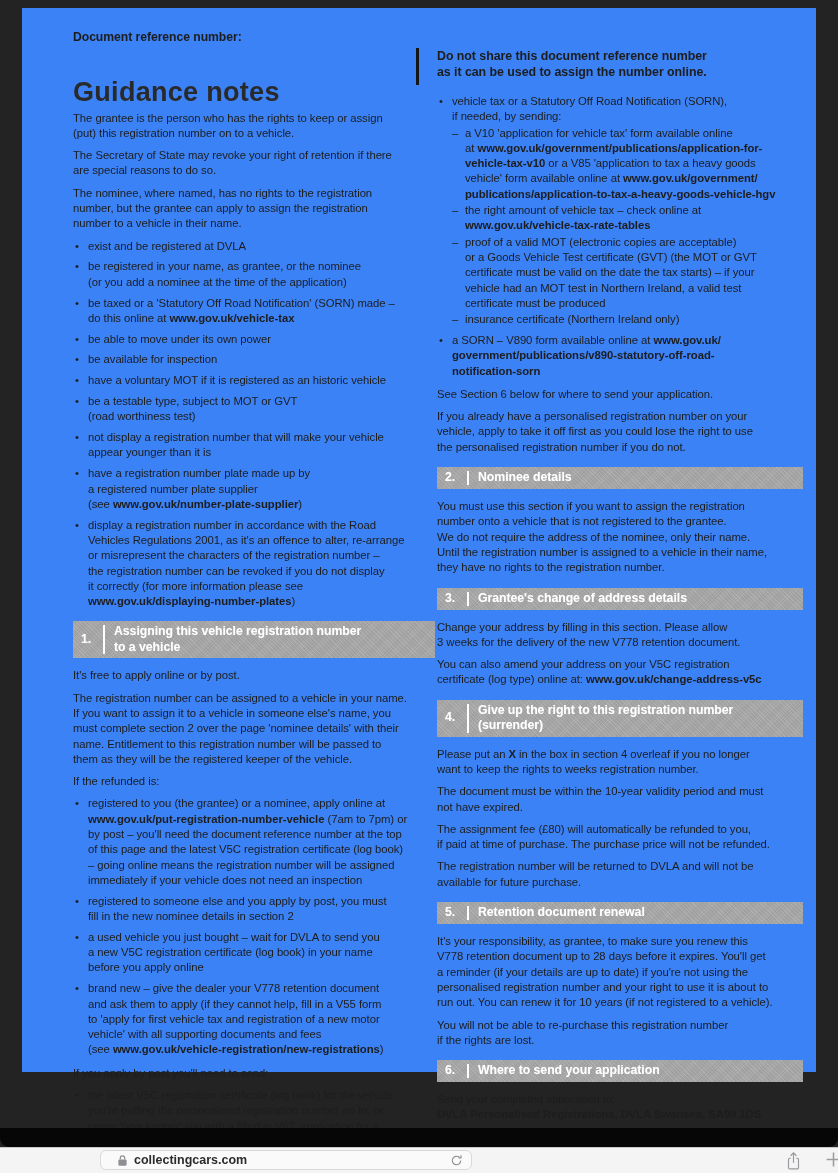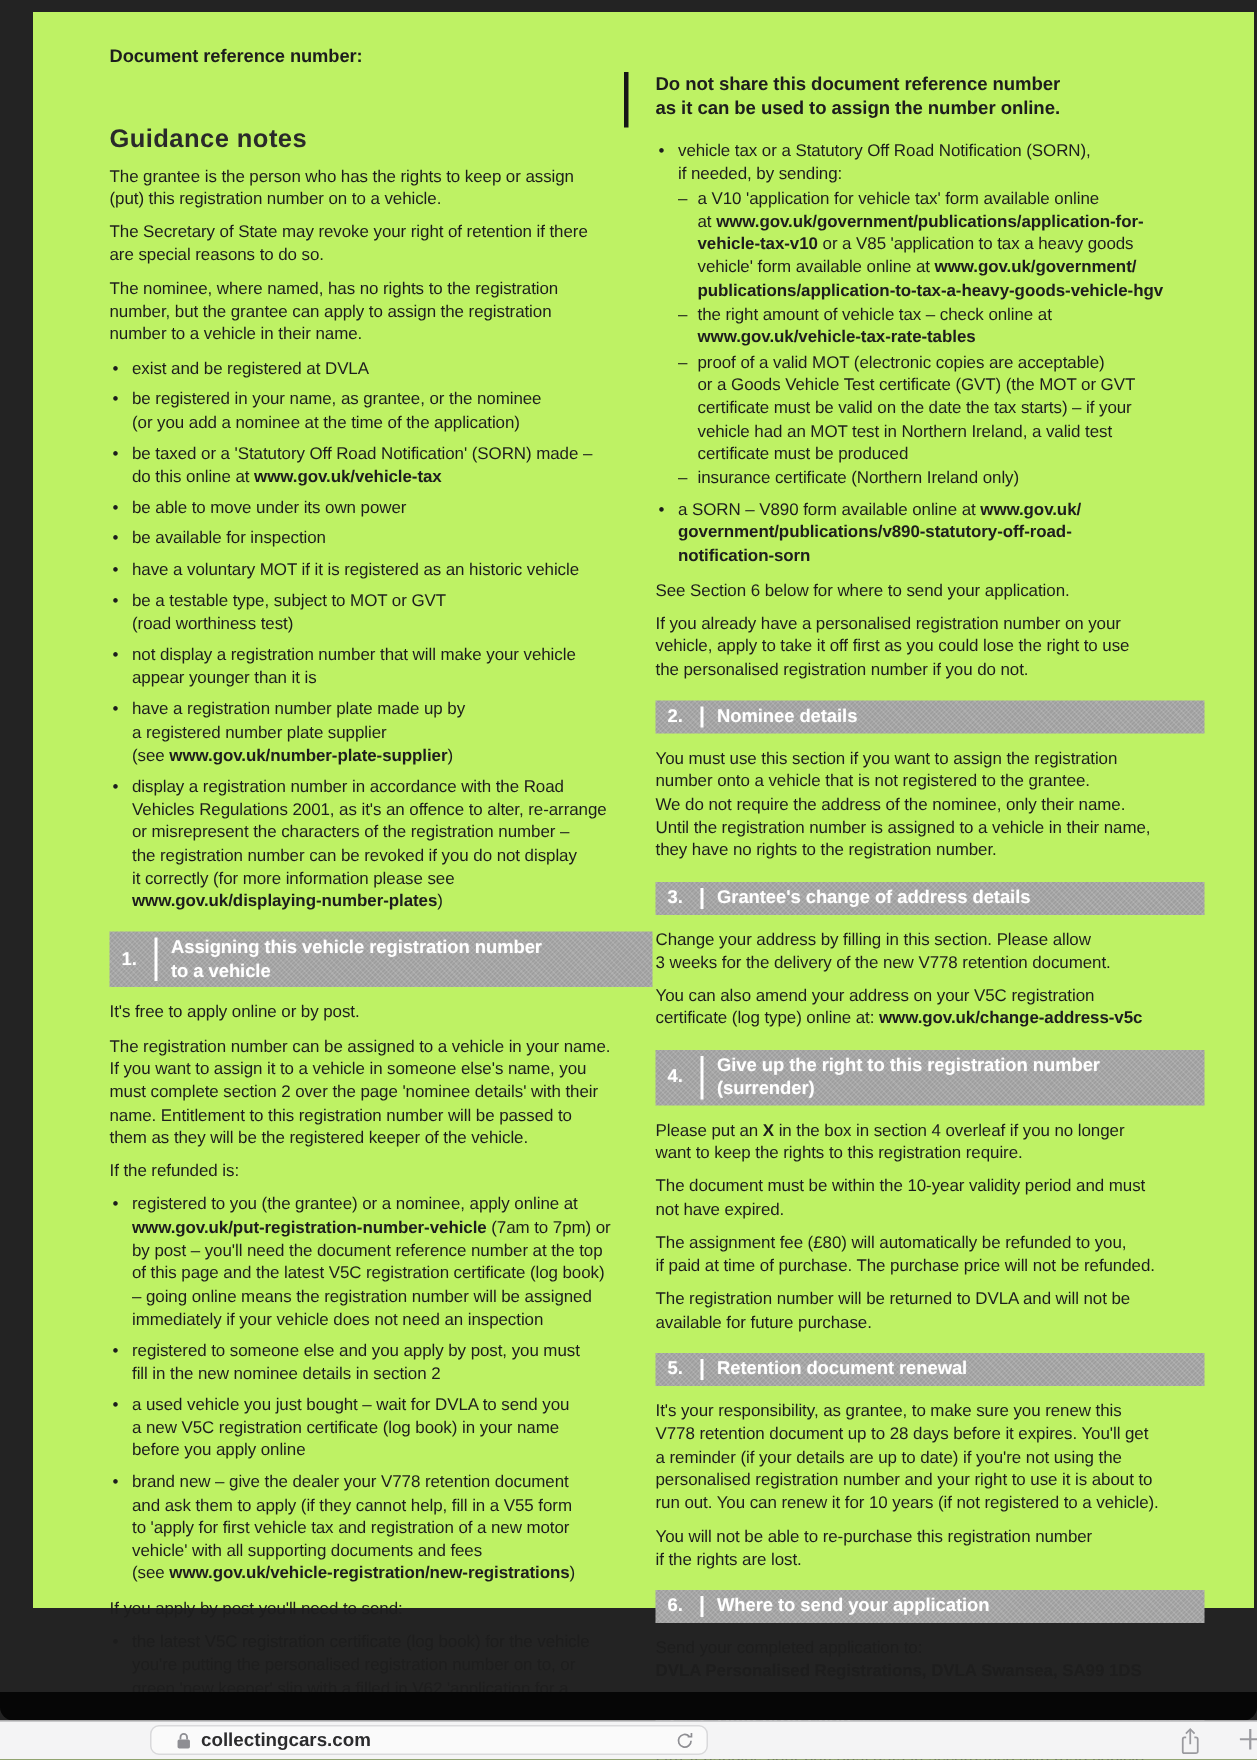"Document reference number:" .doc-page { background: #bef264 -> #3b82f6; padding-left: 20px -> none }
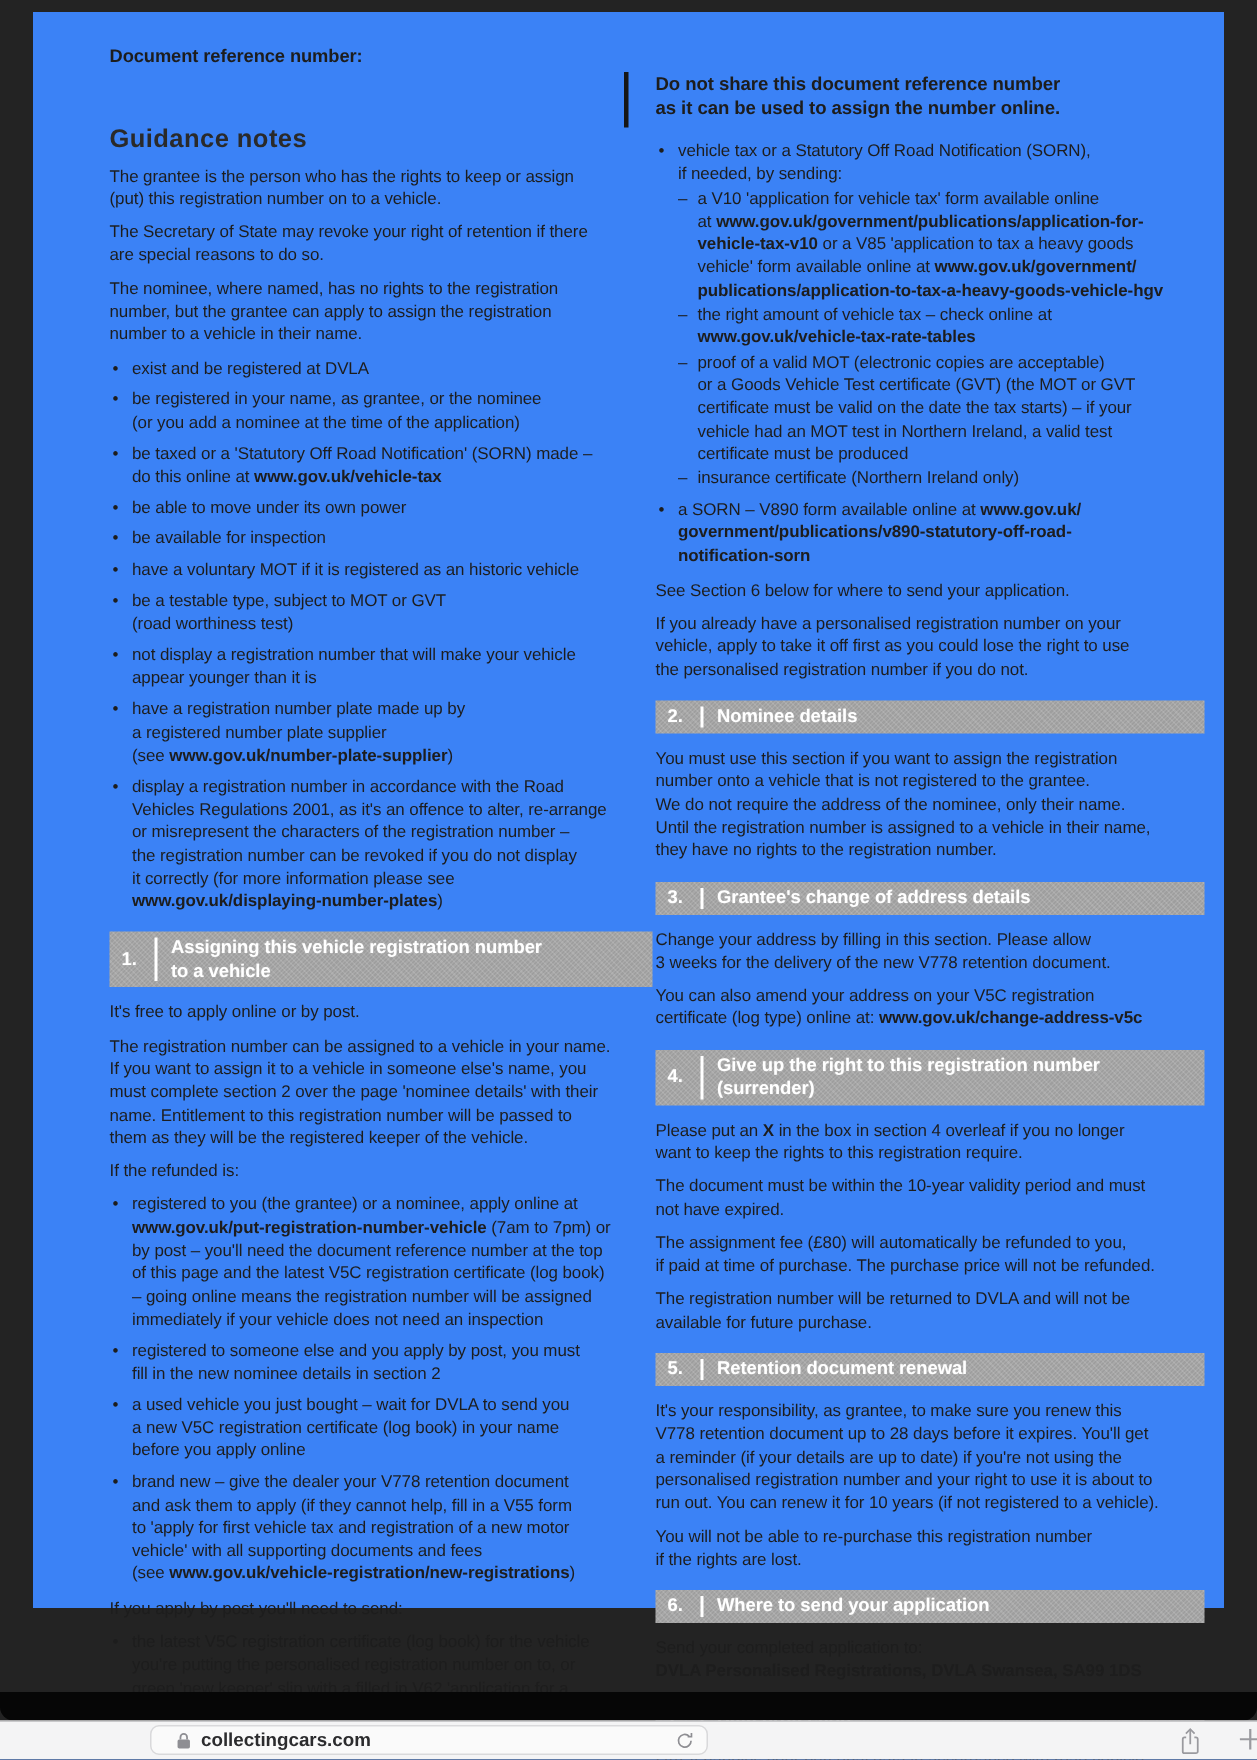"Guidance notes" .doc-title { font-size: 17px -> 27px }
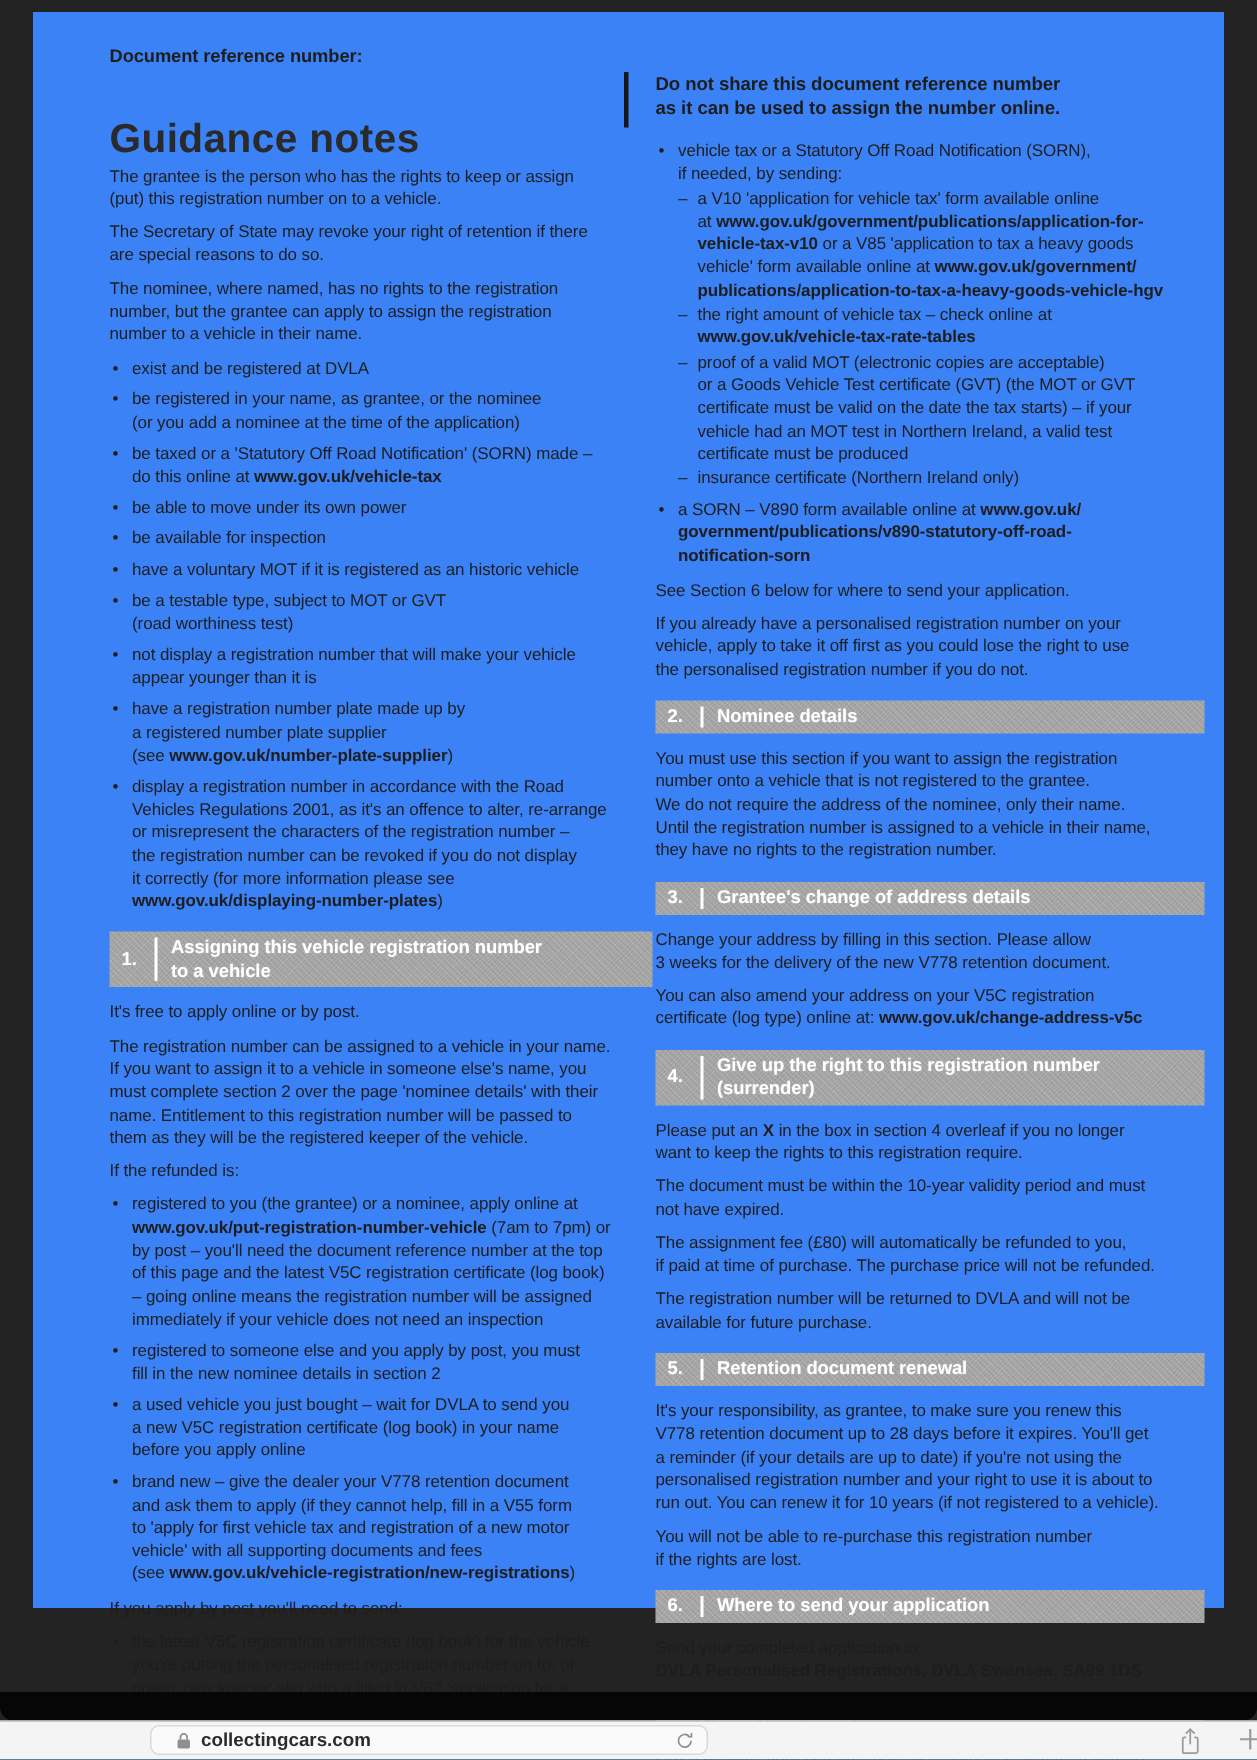"want to keep the rights" span { text: this registration require -> weeks registration number }
